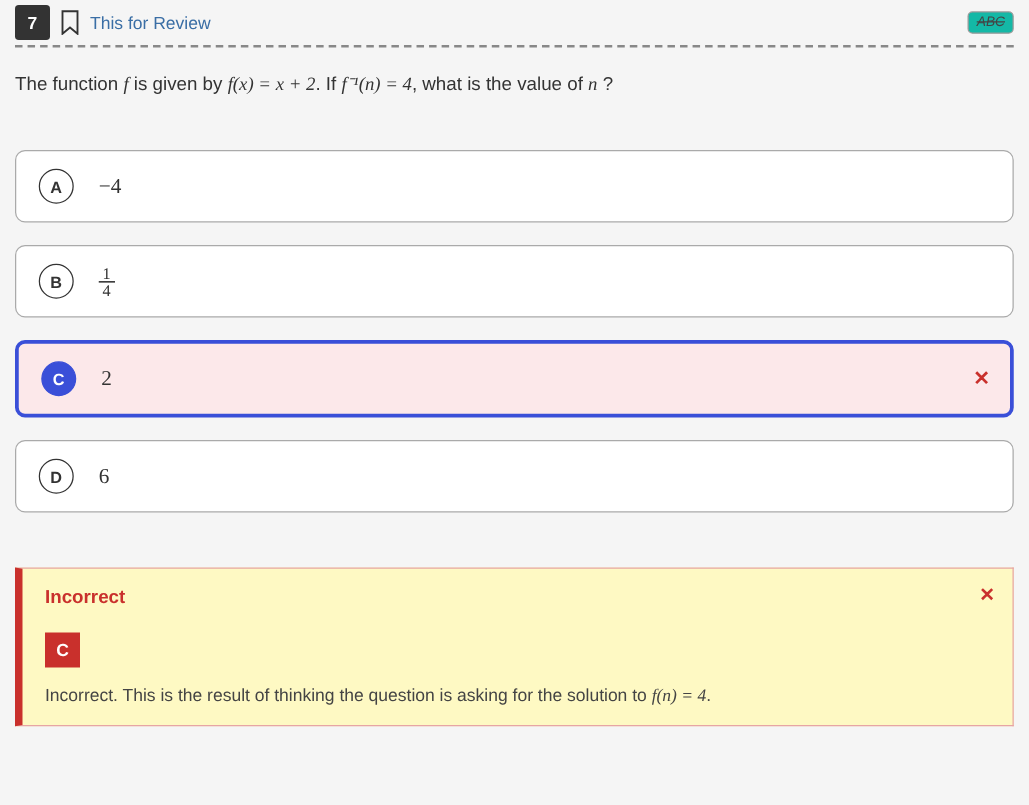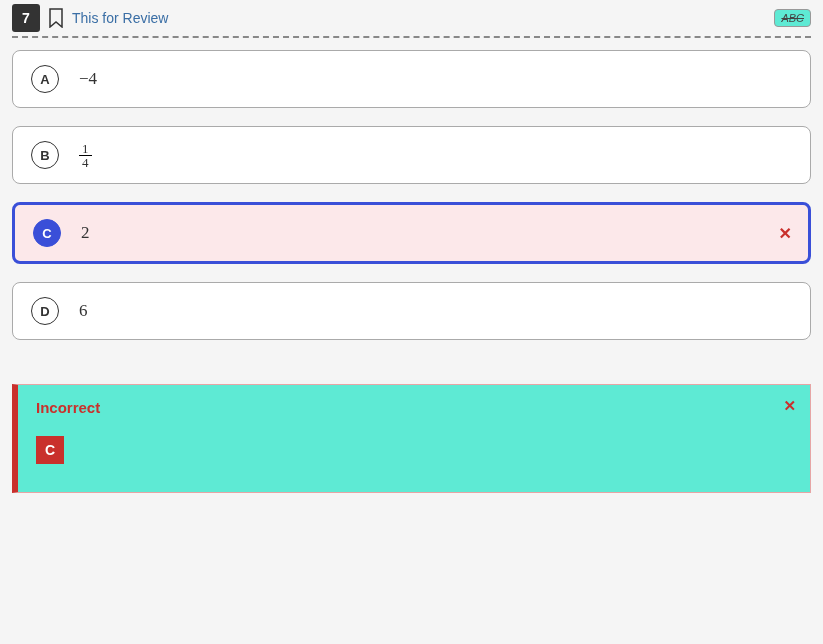"ABC" .abc-tag { background: #5eead4 -> #14b8a6 }
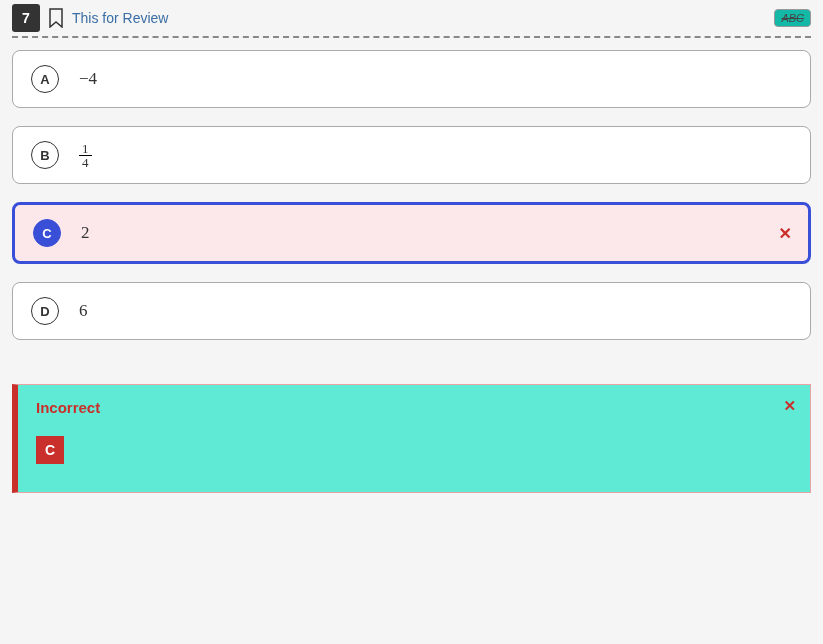"The function f is given" div.question { html: none -> <div> <span>The function </span><span>f</span><span> is given by </span><span>f(x) = x + 2</span><span>. If </span><span>f⁻¹(n) = 4</span><span>, what is the value of </span><span>n</span><span> ?</span> </div> }
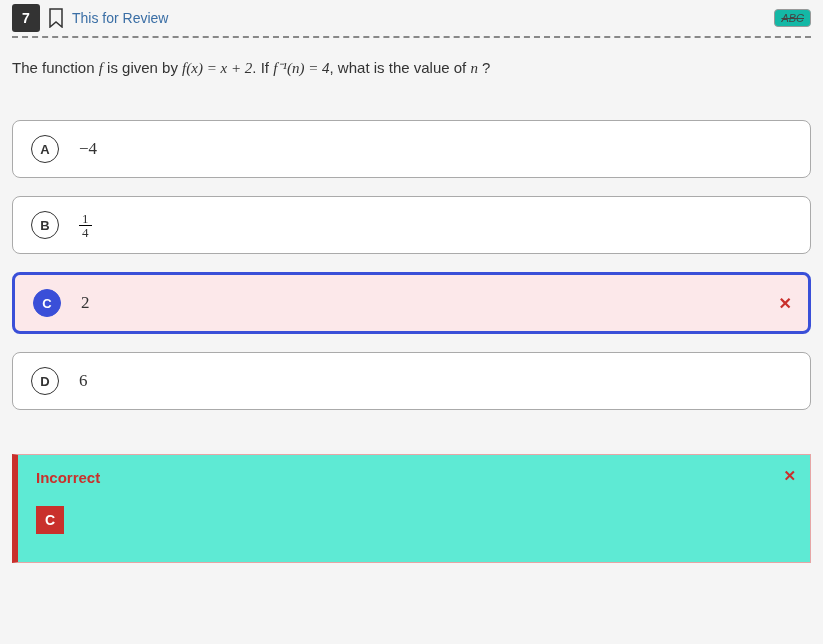"Incorrect" .feedback { background: #5eead4 -> #fef9c3 }
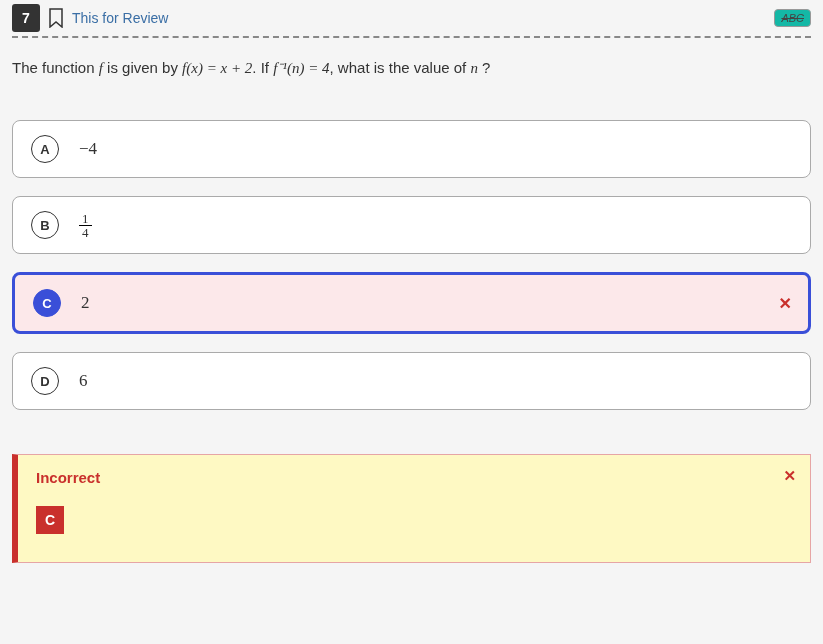"Incorrect. This is the result" div.feedback-text { html: none -> <div> <span>Incorrect. This is the result of thinking the question is asking for the solution to </span><span>f(n) = 4</span><span>.</span> </div> }
